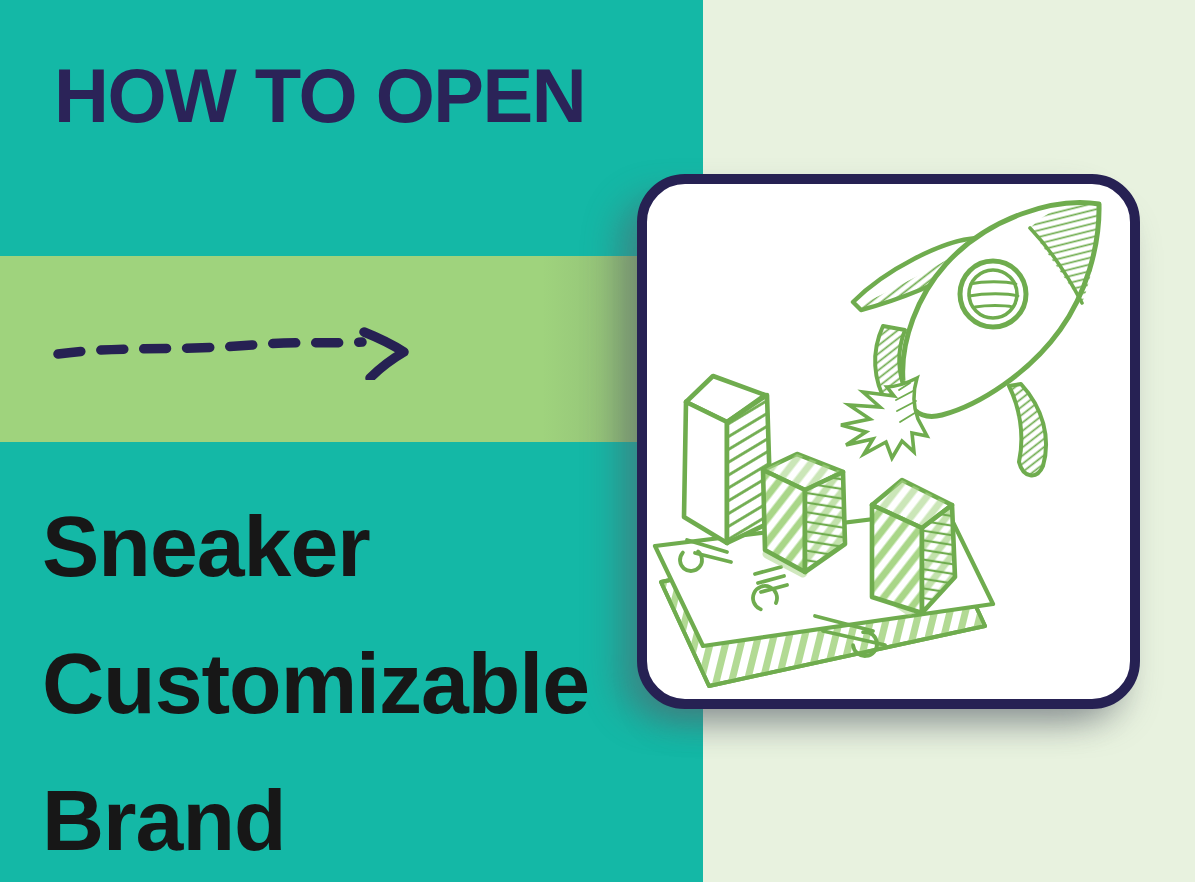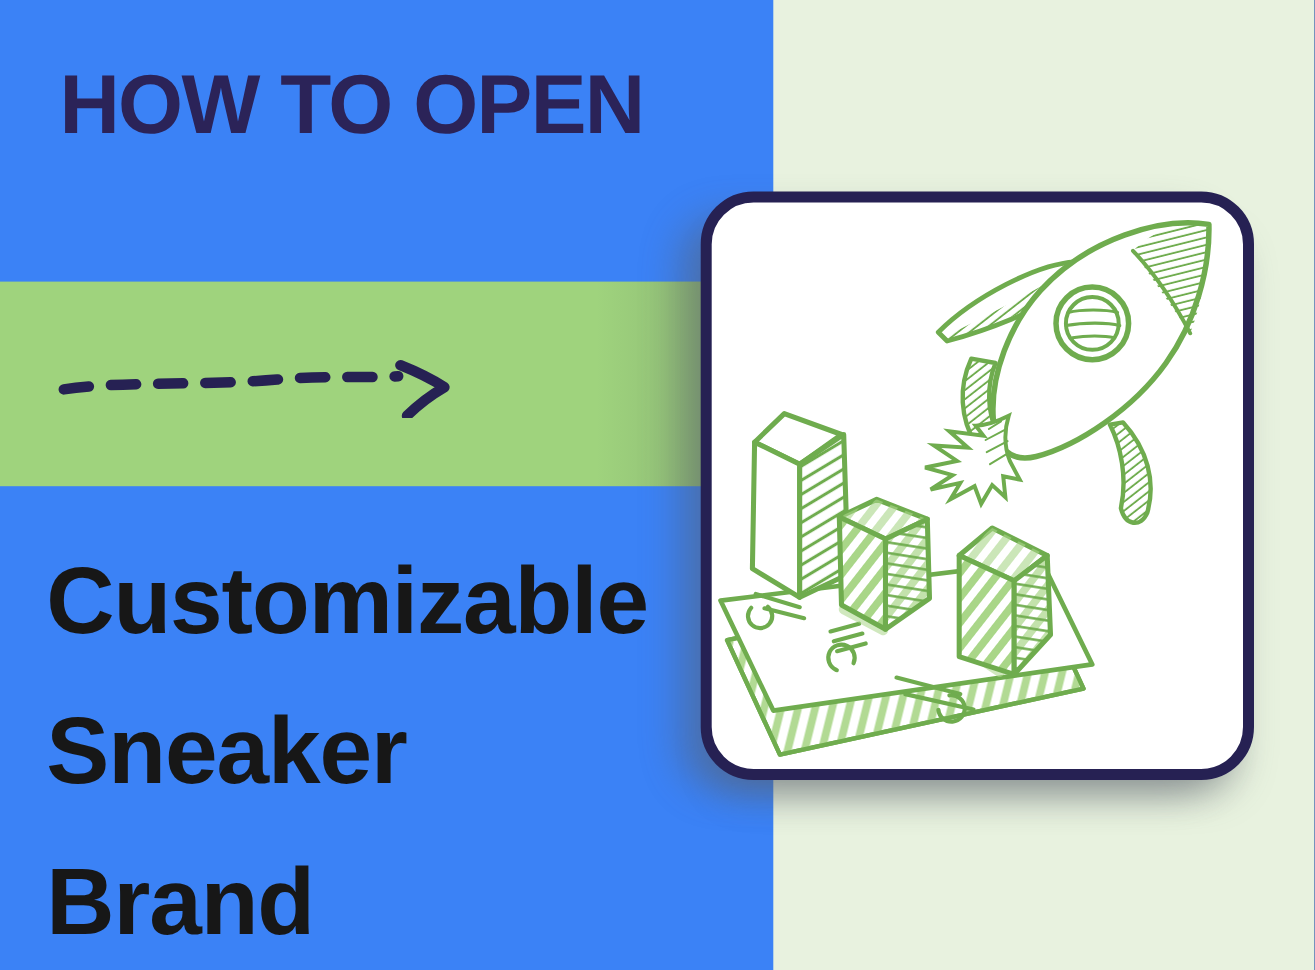"HOW TO OPEN" .canvas { background: #3b82f6 -> #14b8a6 }
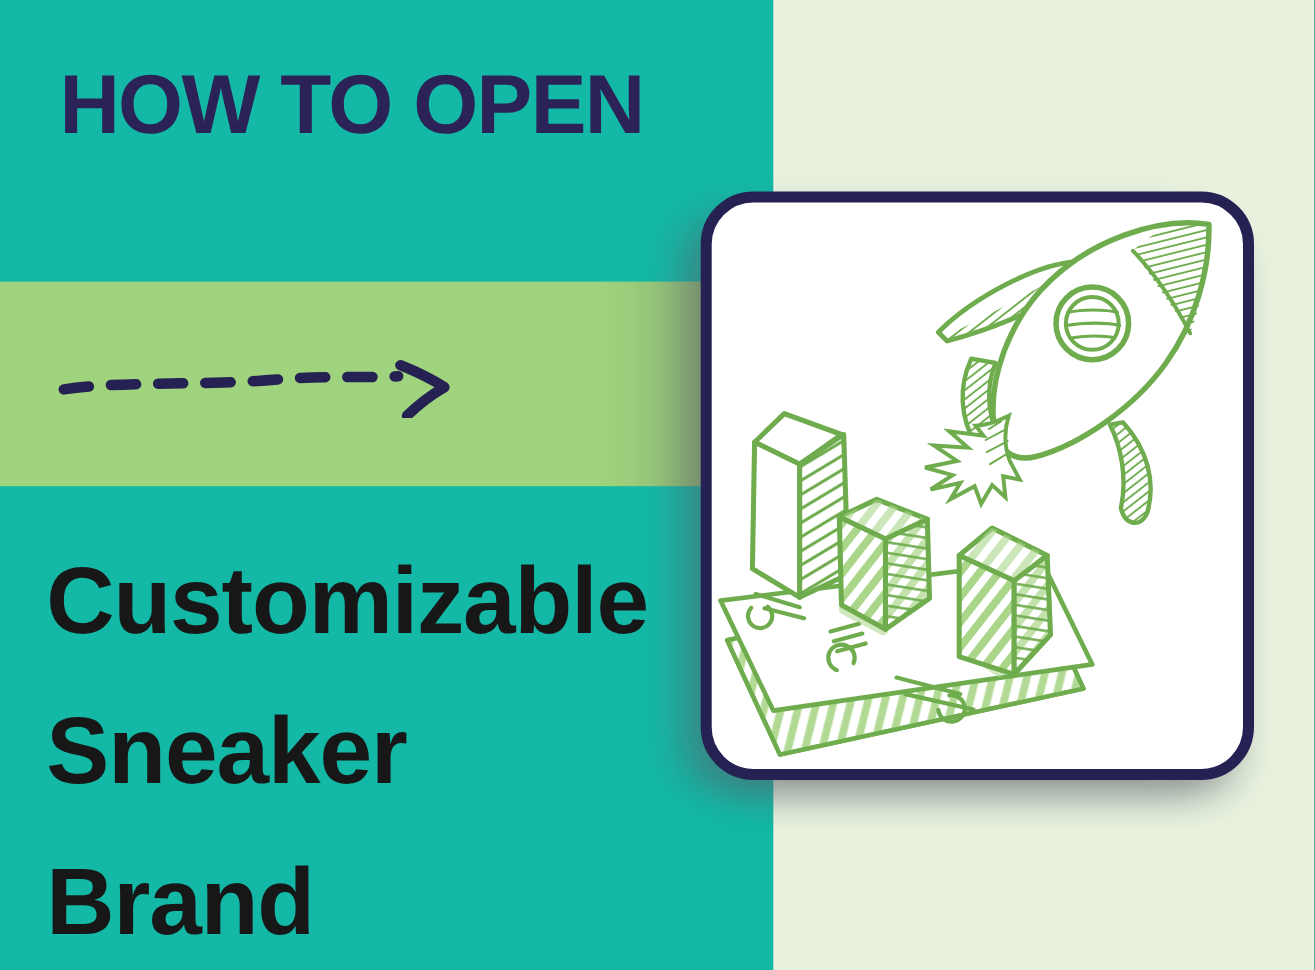"Customizable" div { order: before "Sneaker" -> after "Sneaker" }
